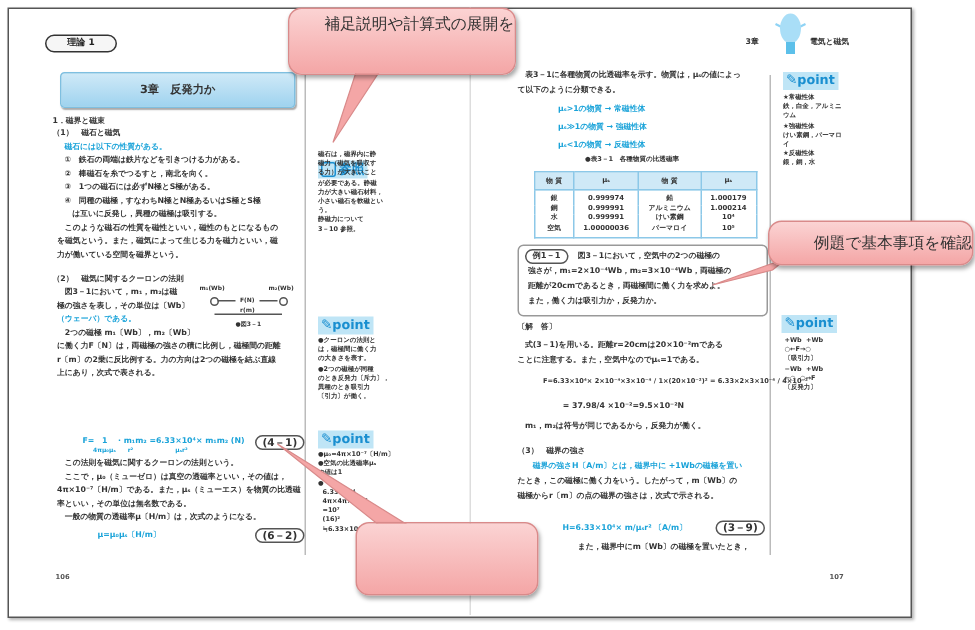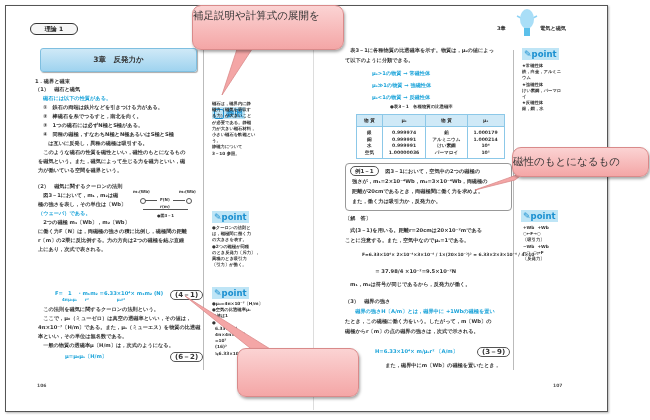"補足説明や計算式の展開を" .callout { font-family: Liberation Mono, monospace -> none; text-align: left -> right }
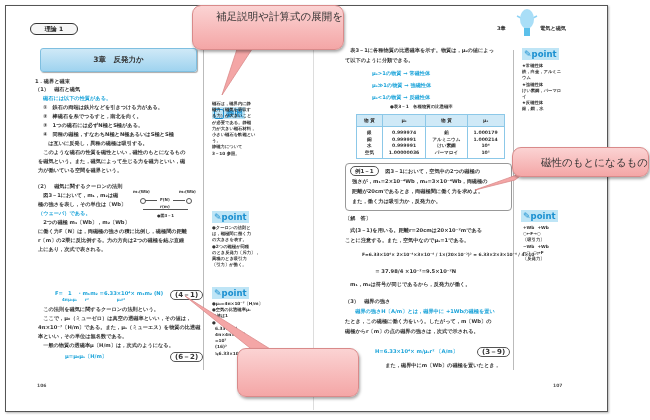"磁性のもとになるもの" div.callout { text: 磁性のもとになるもの -> 例題で基本事項を確認 }
